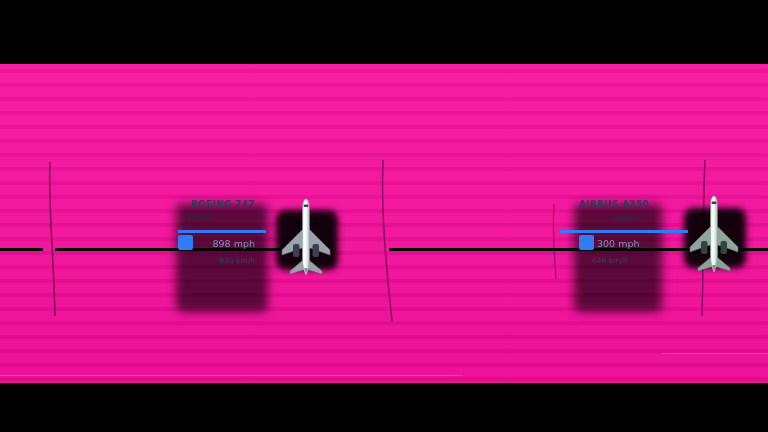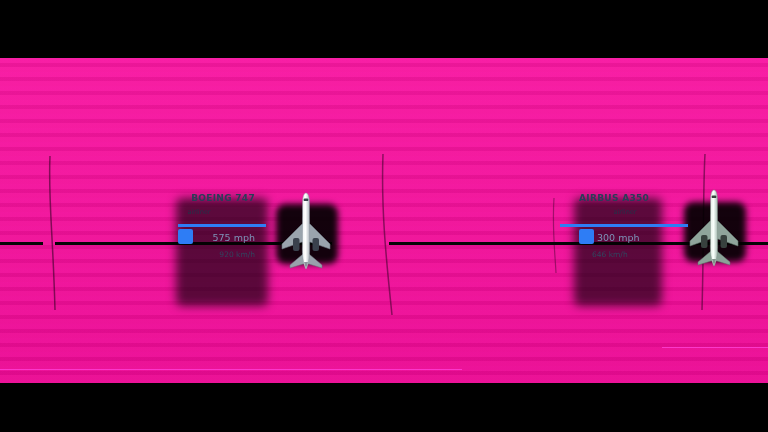"BOEING 747" .content { top: 58px -> 64px }
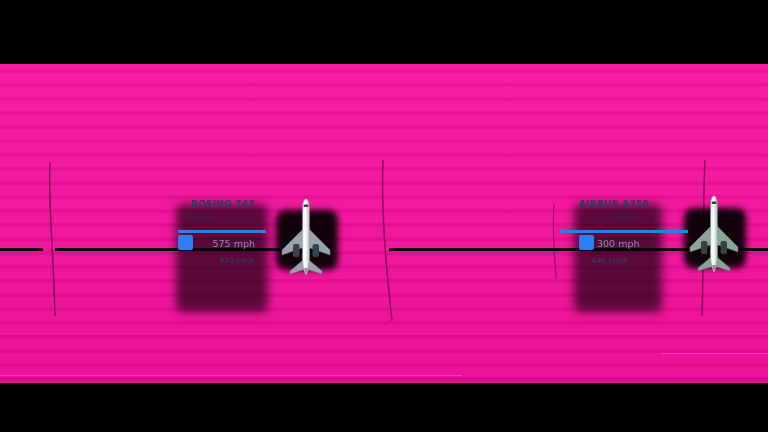"575 mph" div.plane-speed { text: 575 -> 898 }
